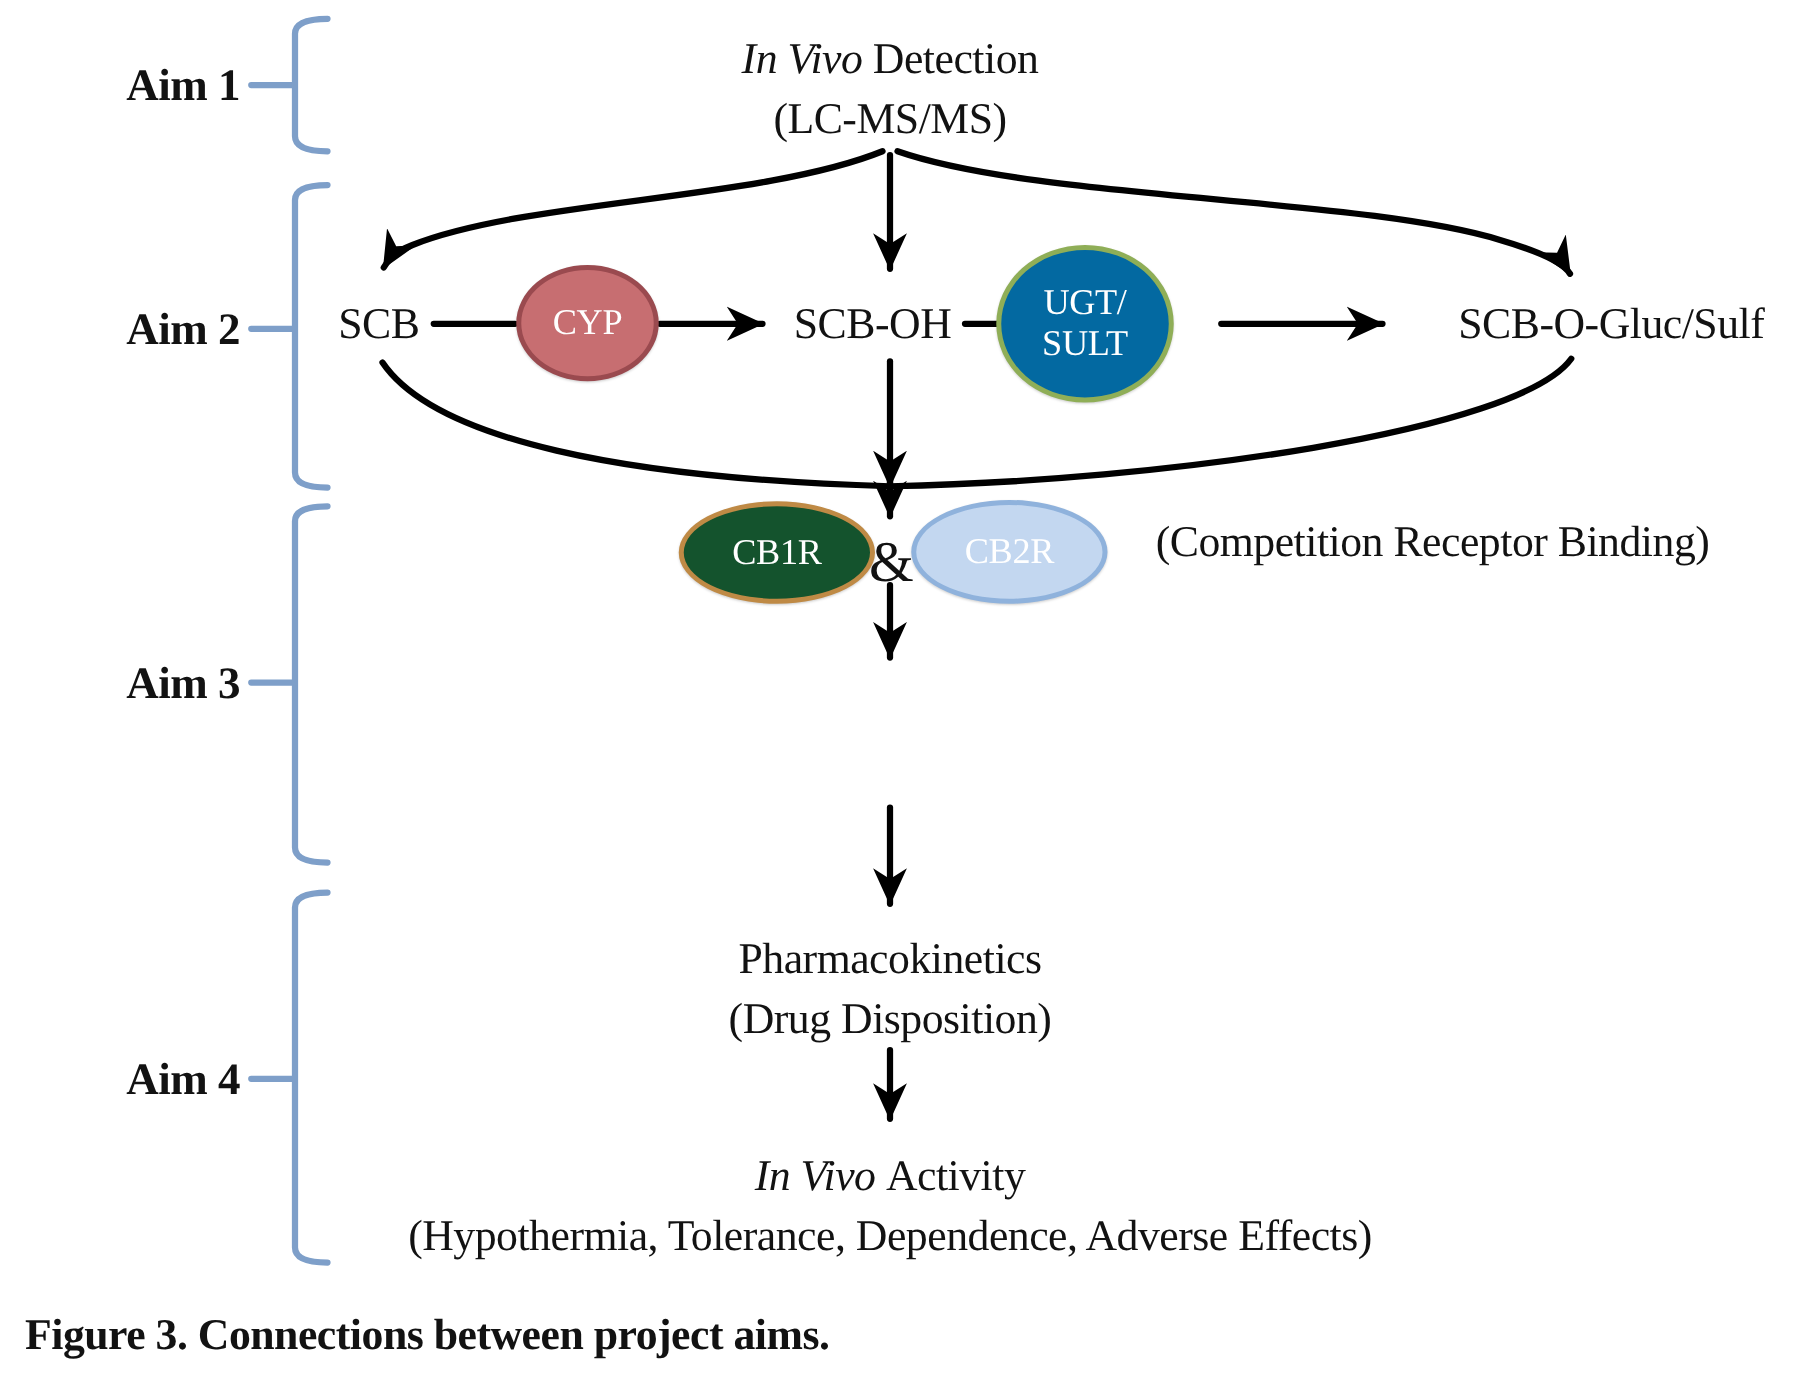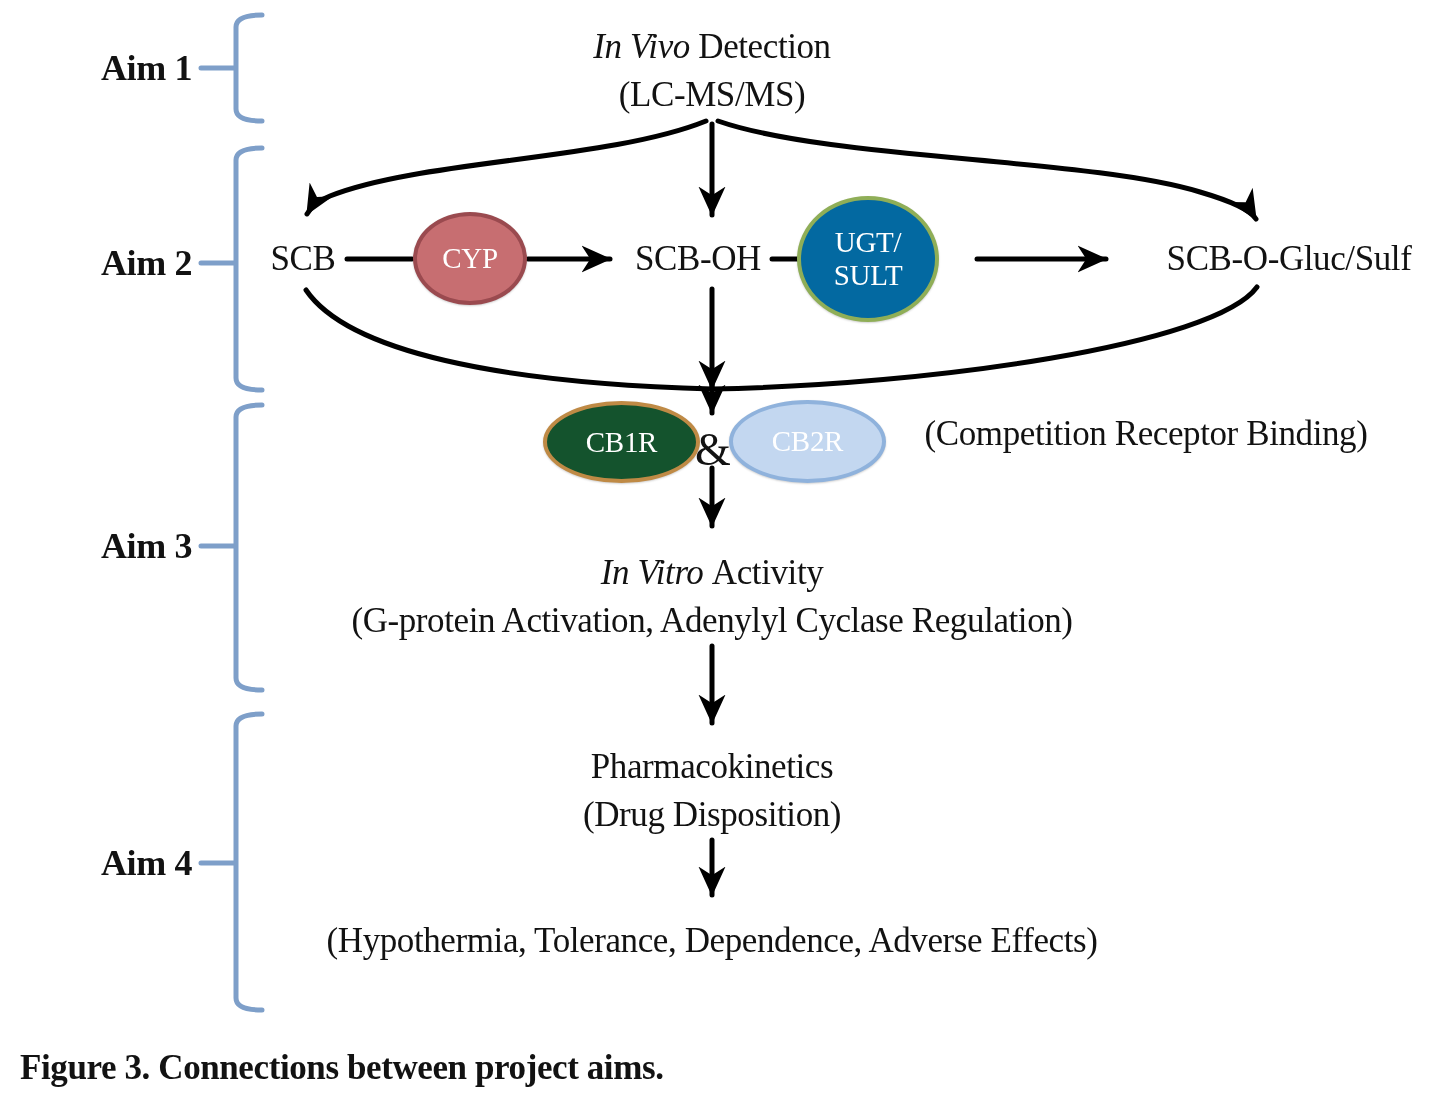"In Vitro Activity" div.txt { html: <div> <div><span>In Vitro</span><span>&nbsp;Activity</span></div> <div>(G-protein Activation, Adenylyl Cyclase Regulation)</div> </div> -> none }
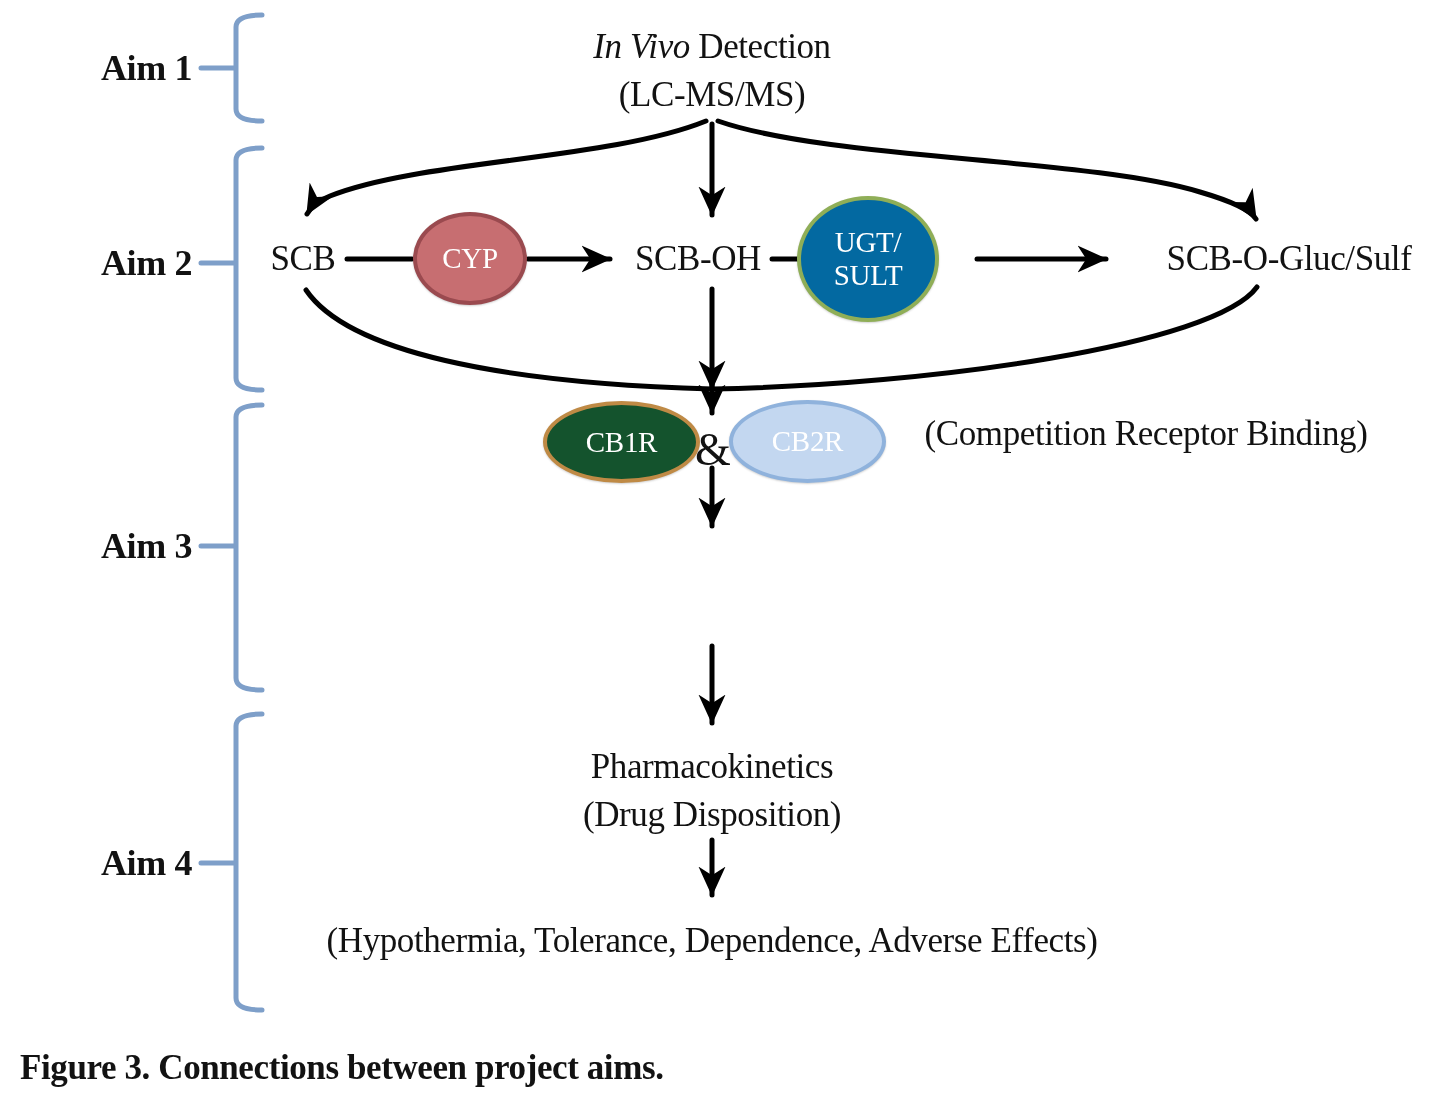"In Vivo Activity" div { html: none -> <div><span>In Vivo</span><span>&nbsp;Activity</span></div> }
